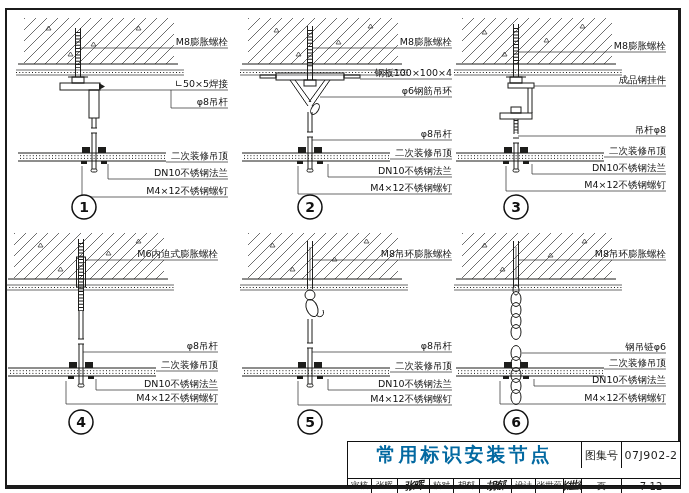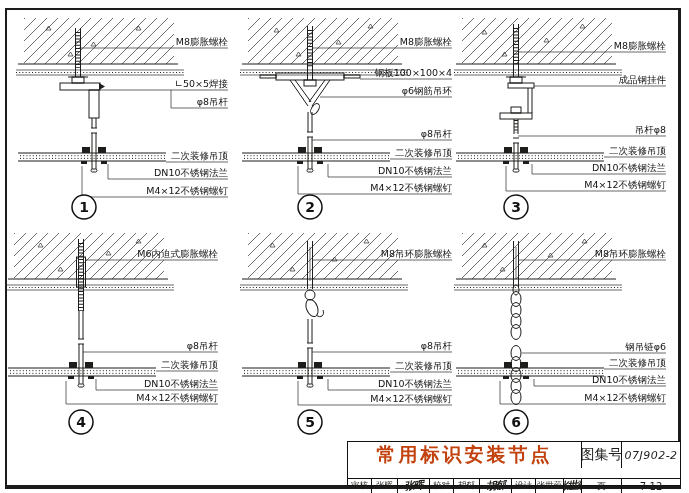"常用标识安装节点" .tb-title { color: #c2410c -> #0369a1 }
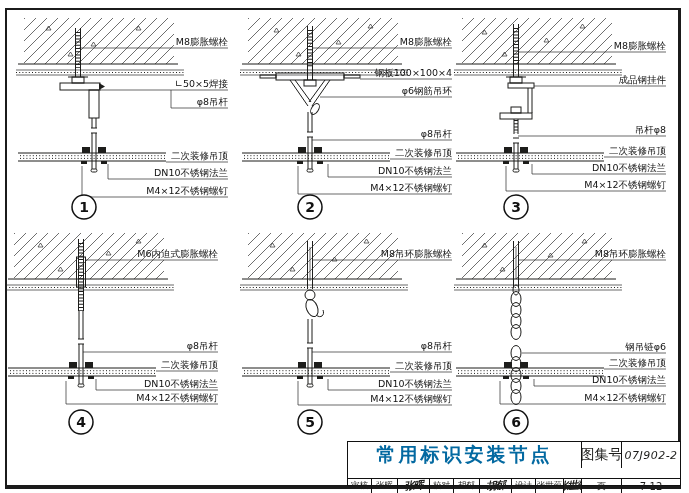"图集号" .tb-atlas-label { font-size: 14px -> 11px }
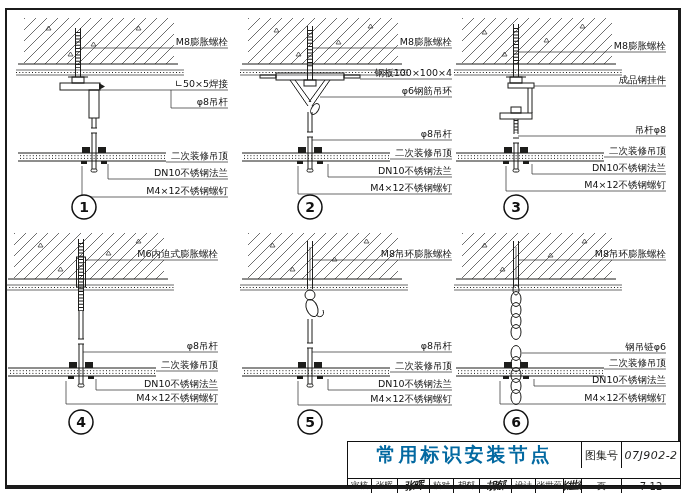"07J902-2" .tb-atlas-no { font-style: italic -> none }
